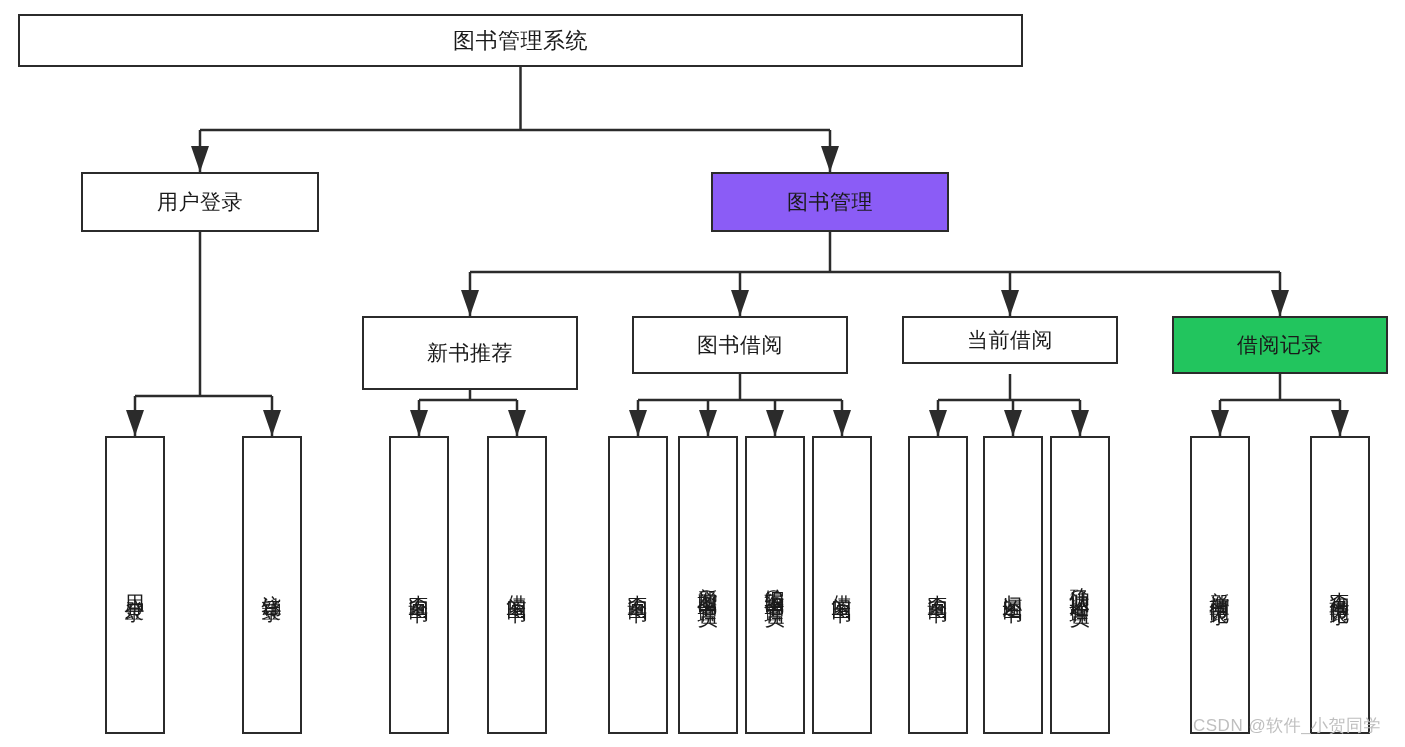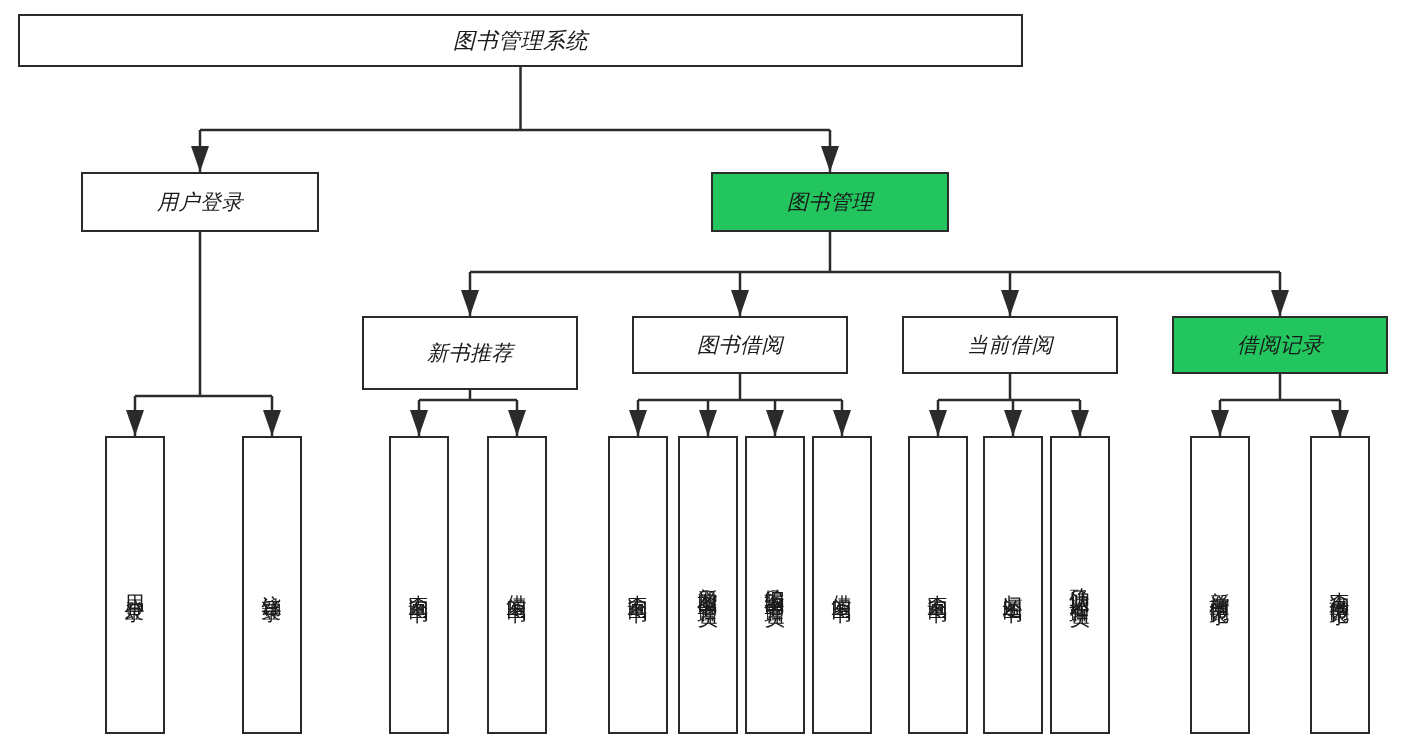"图书管理系统" .node.horiz .label { font-style: italic -> none }
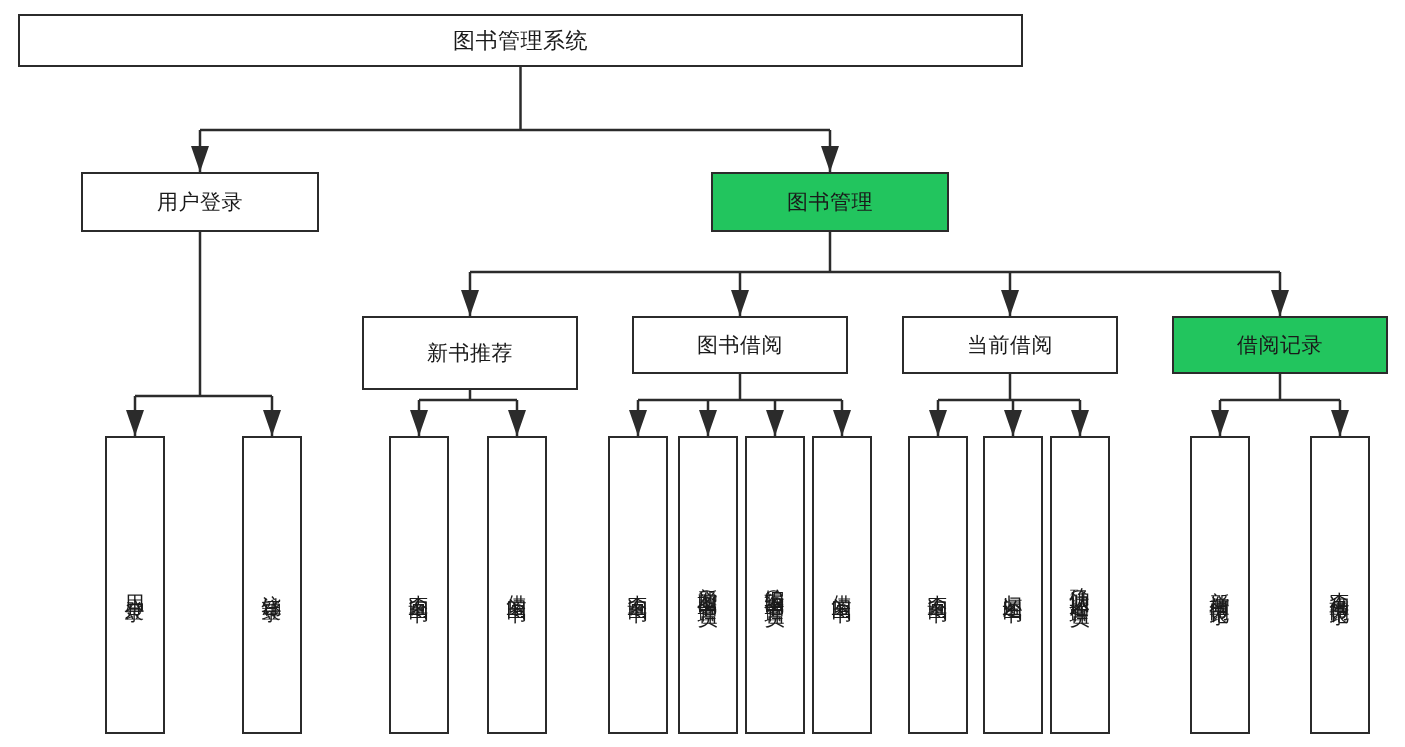"图书管理" div.node { background: #22c55e -> #8b5cf6 }
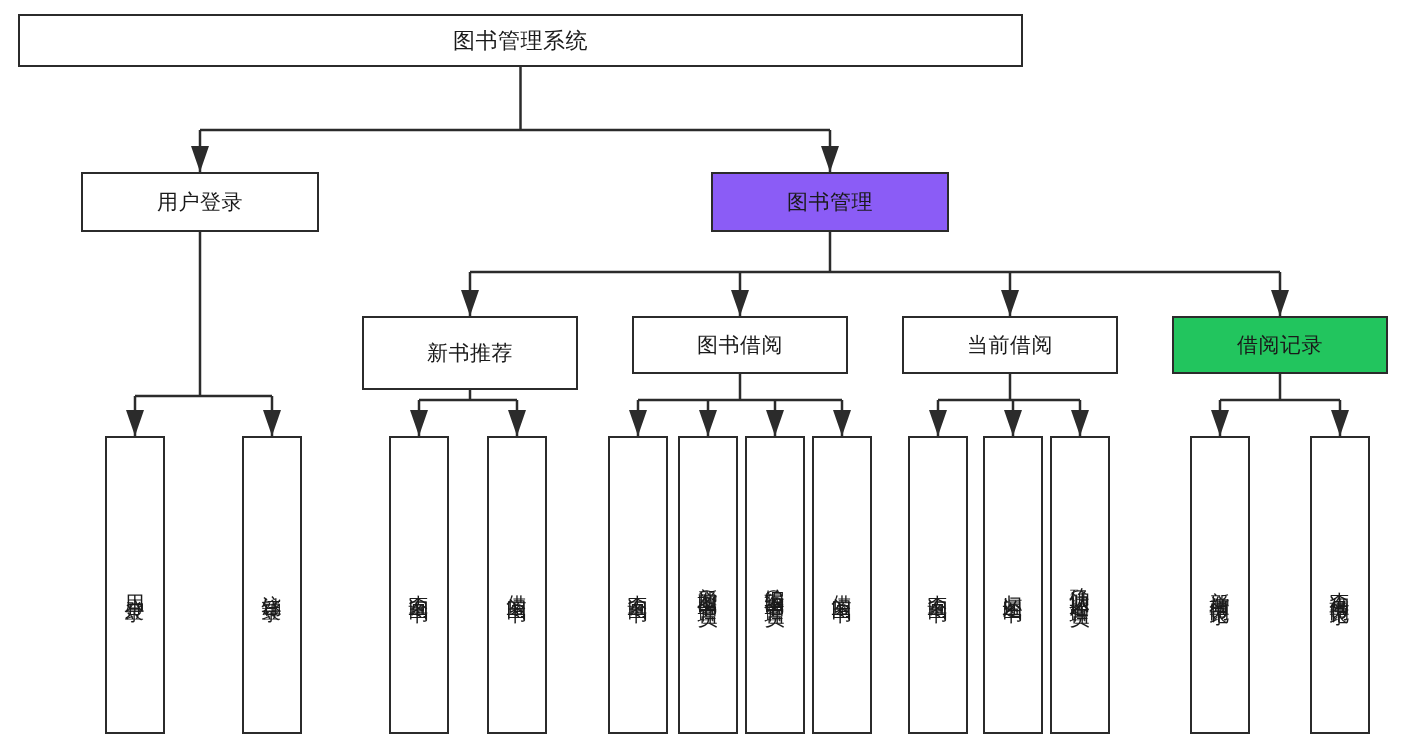"当前借阅" div.node { height: 58px -> 48px }
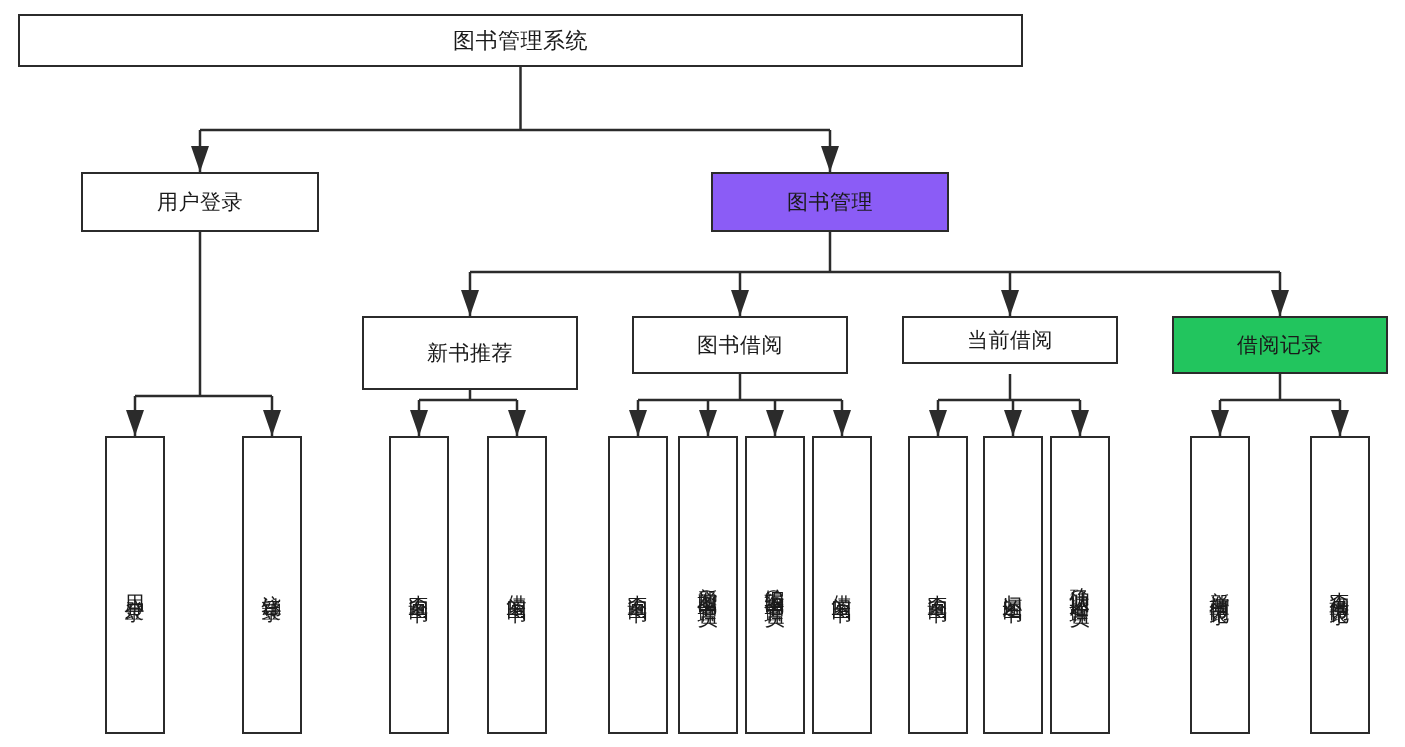"CSDN @软件_小贺同学" div.watermark { html: none -> <div>CSDN @软件_小贺同学</div> }
